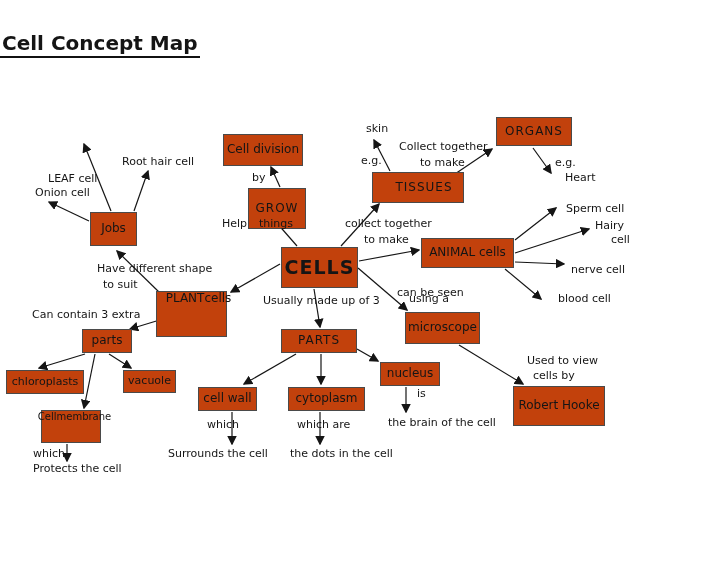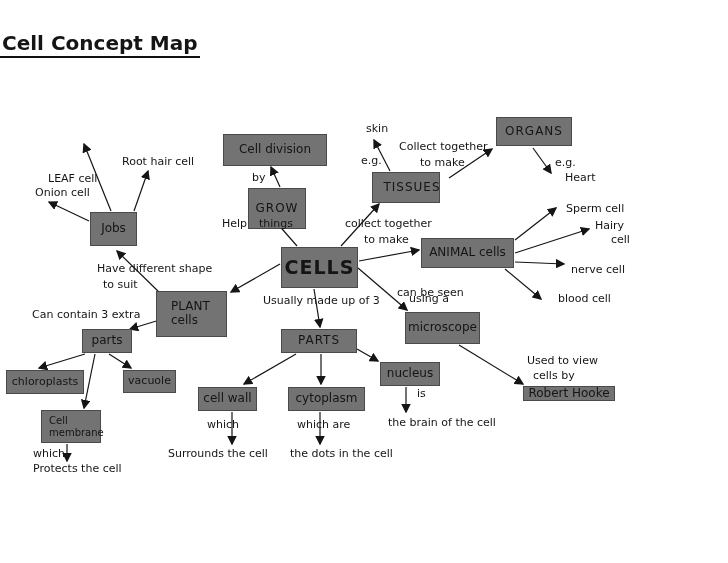"ORGANS" .box { background: #737373 -> #c2410c }
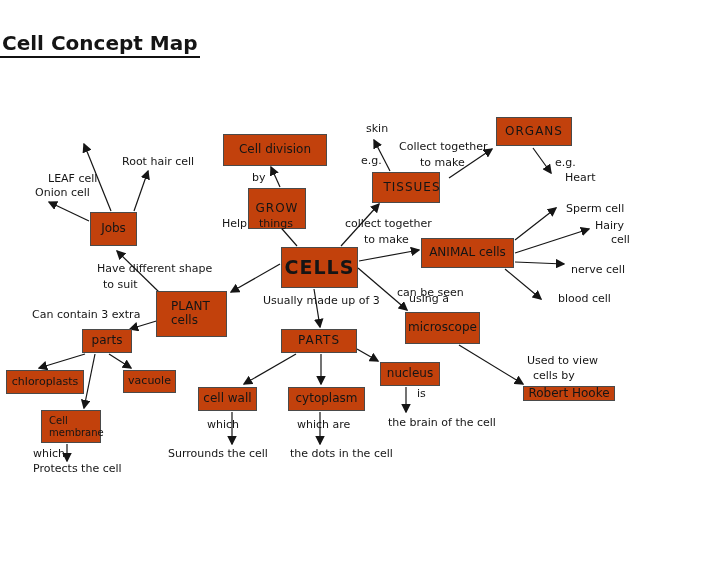"Cell division" div.box { width: 104px -> 80px }
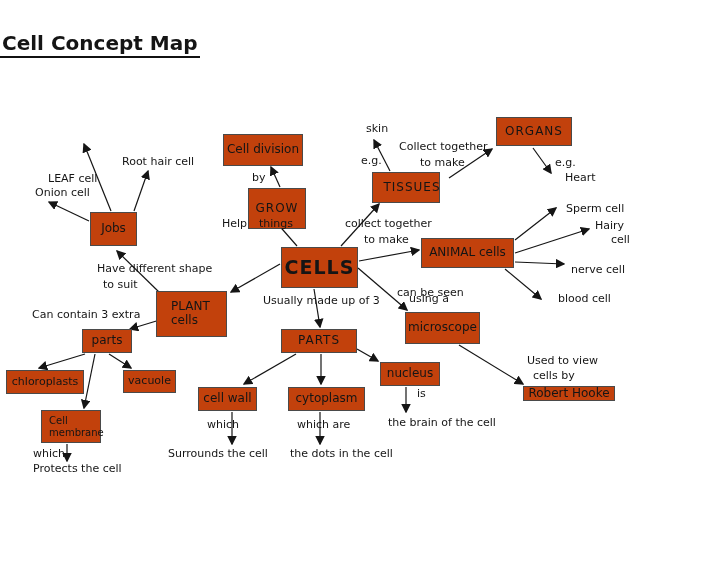"TISSUES" div.box { width: 68px -> 92px }
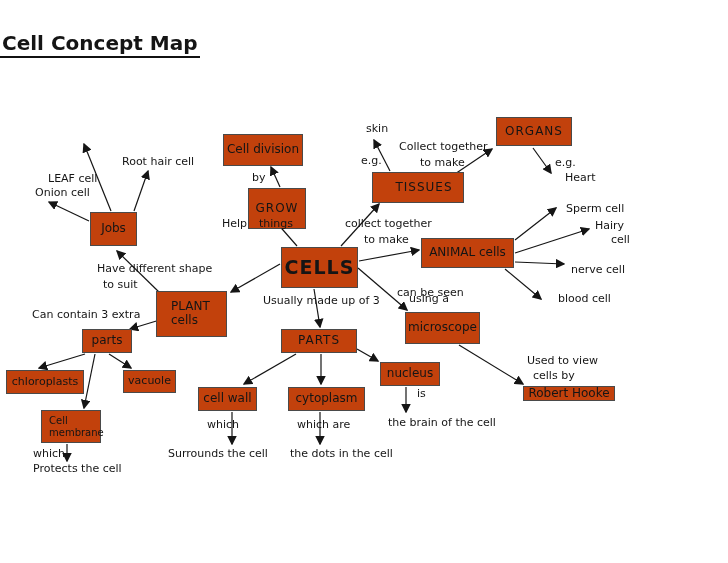"PLANT" .box.multiline { flex-direction: column -> row }
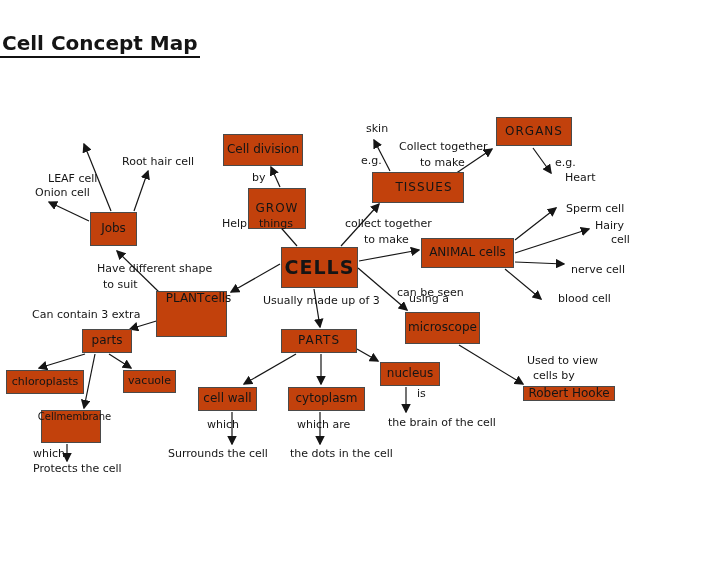"Robert Hooke" div.box { height: 15px -> 40px; margin-left: 10px -> none }
